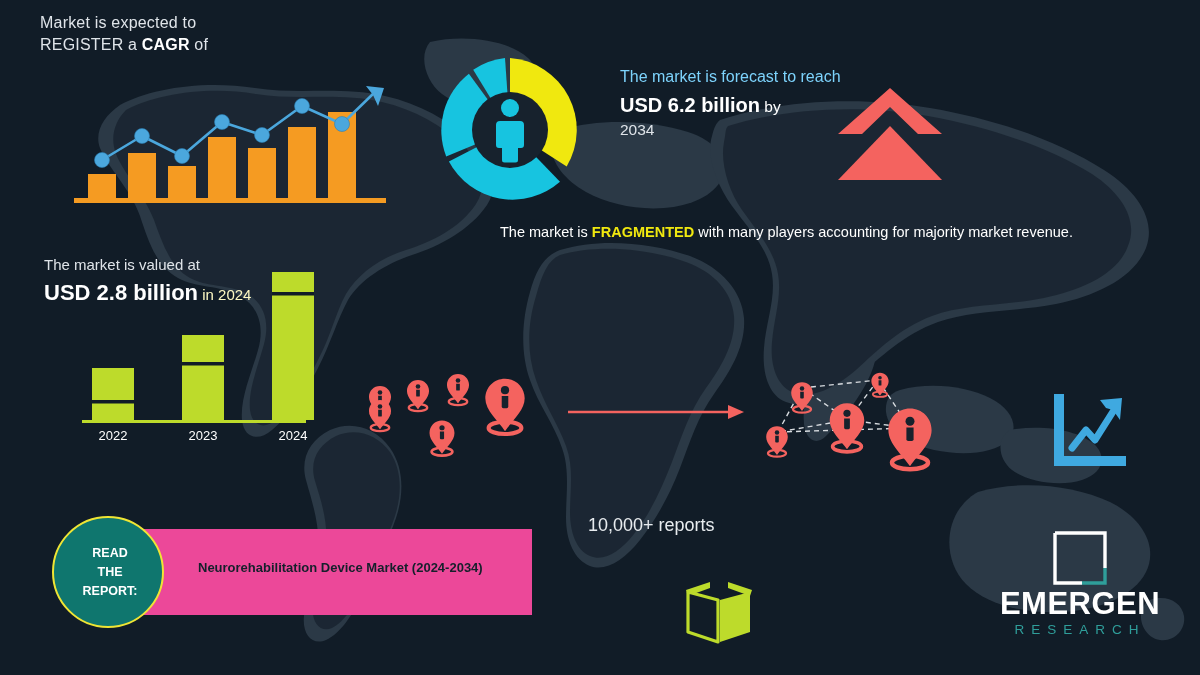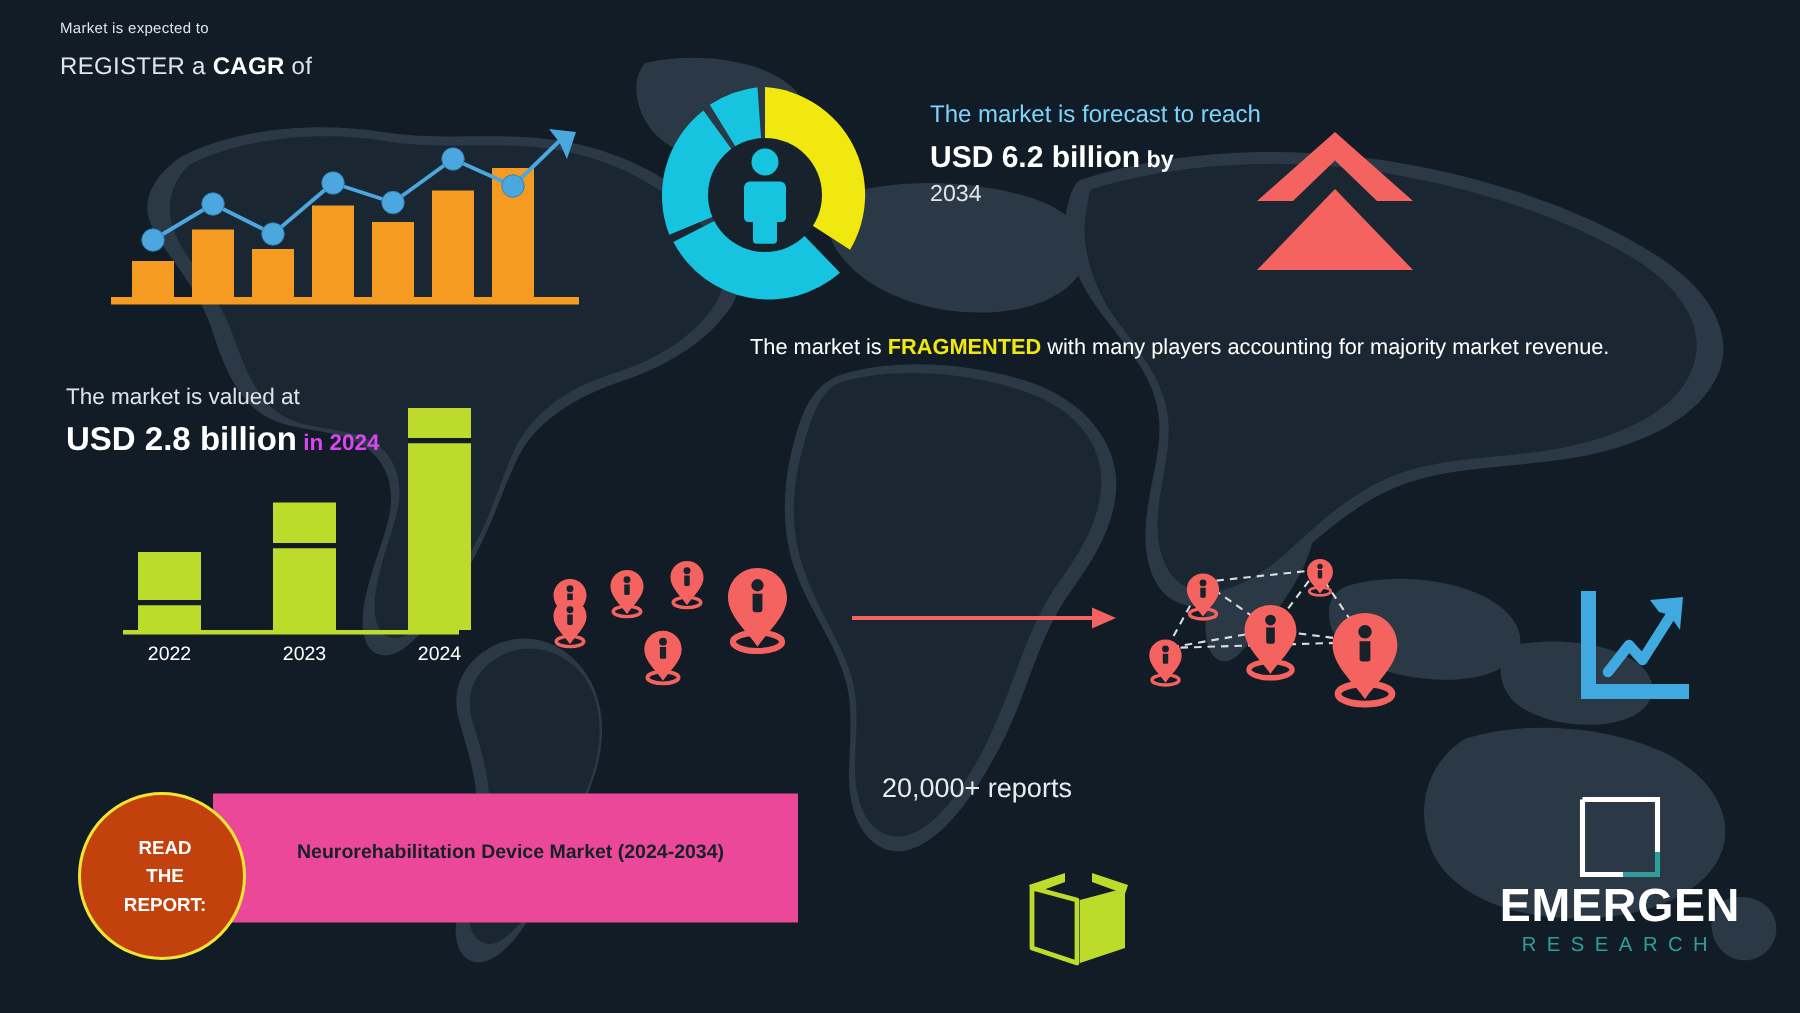"Market is expected to" #cagr-line1 { font-size: 10px -> 16px }
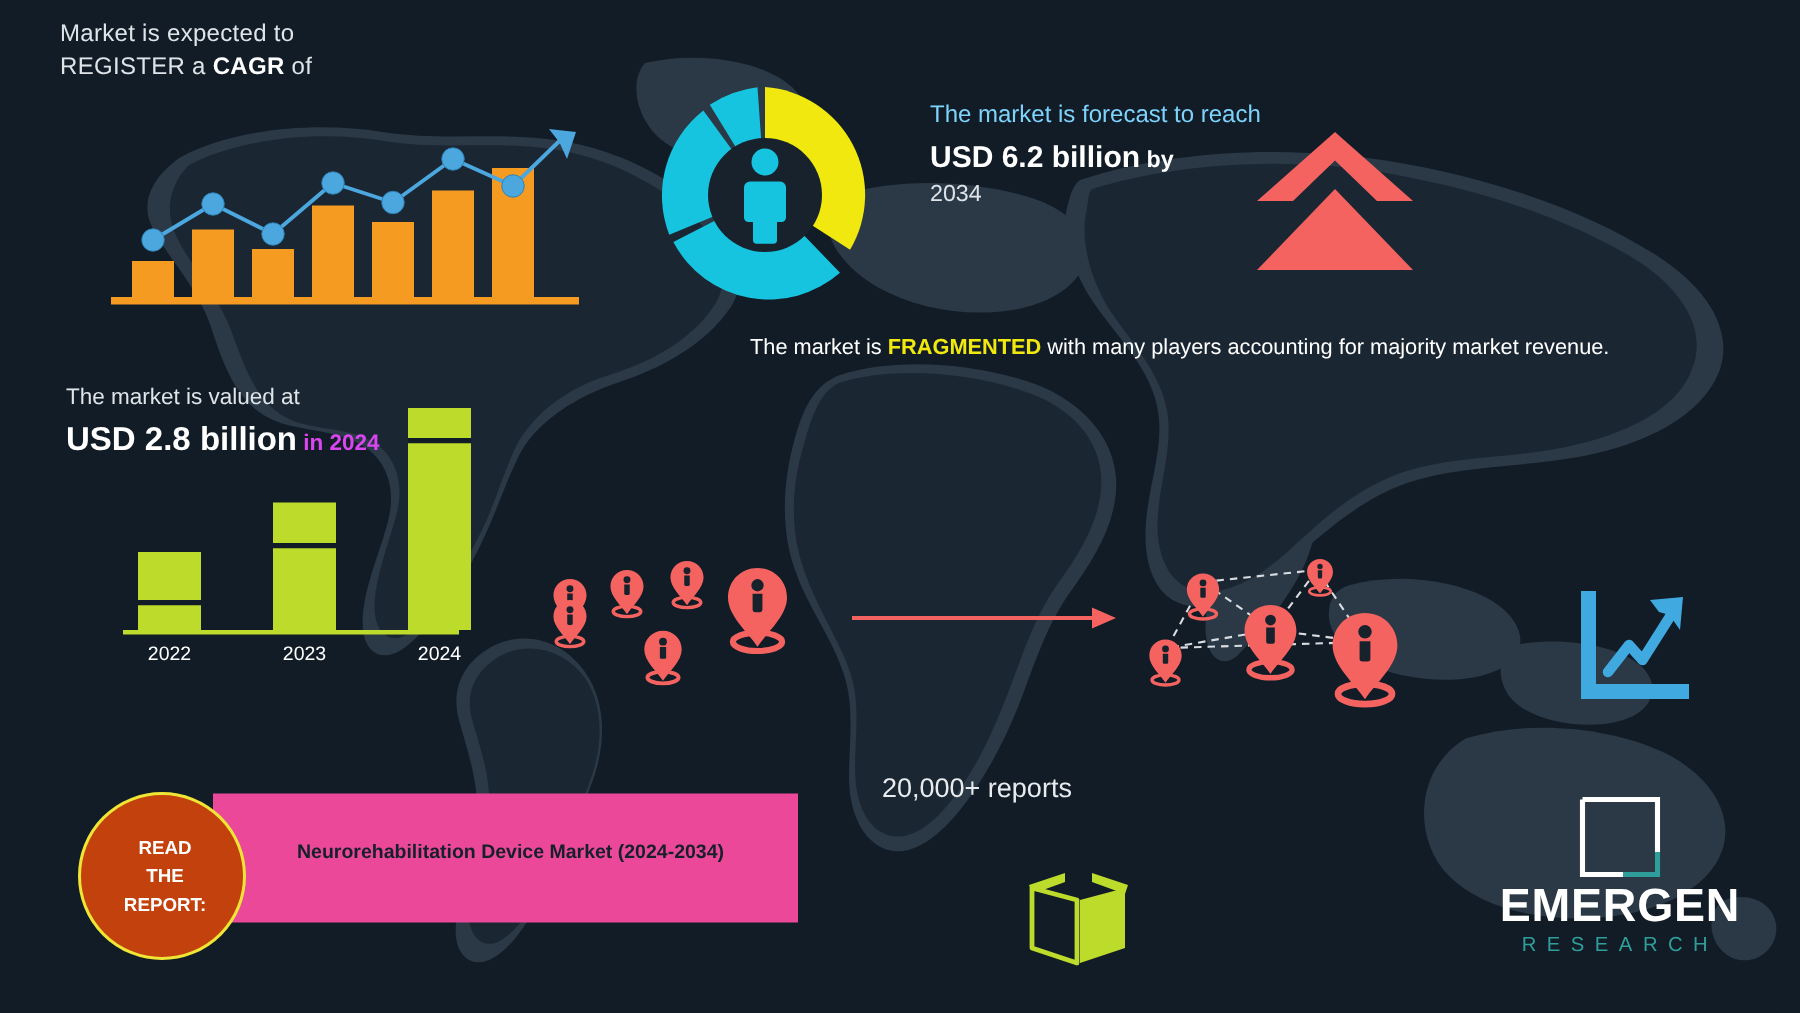"by" #forecast-l2 .sm { font-weight: bold -> normal }
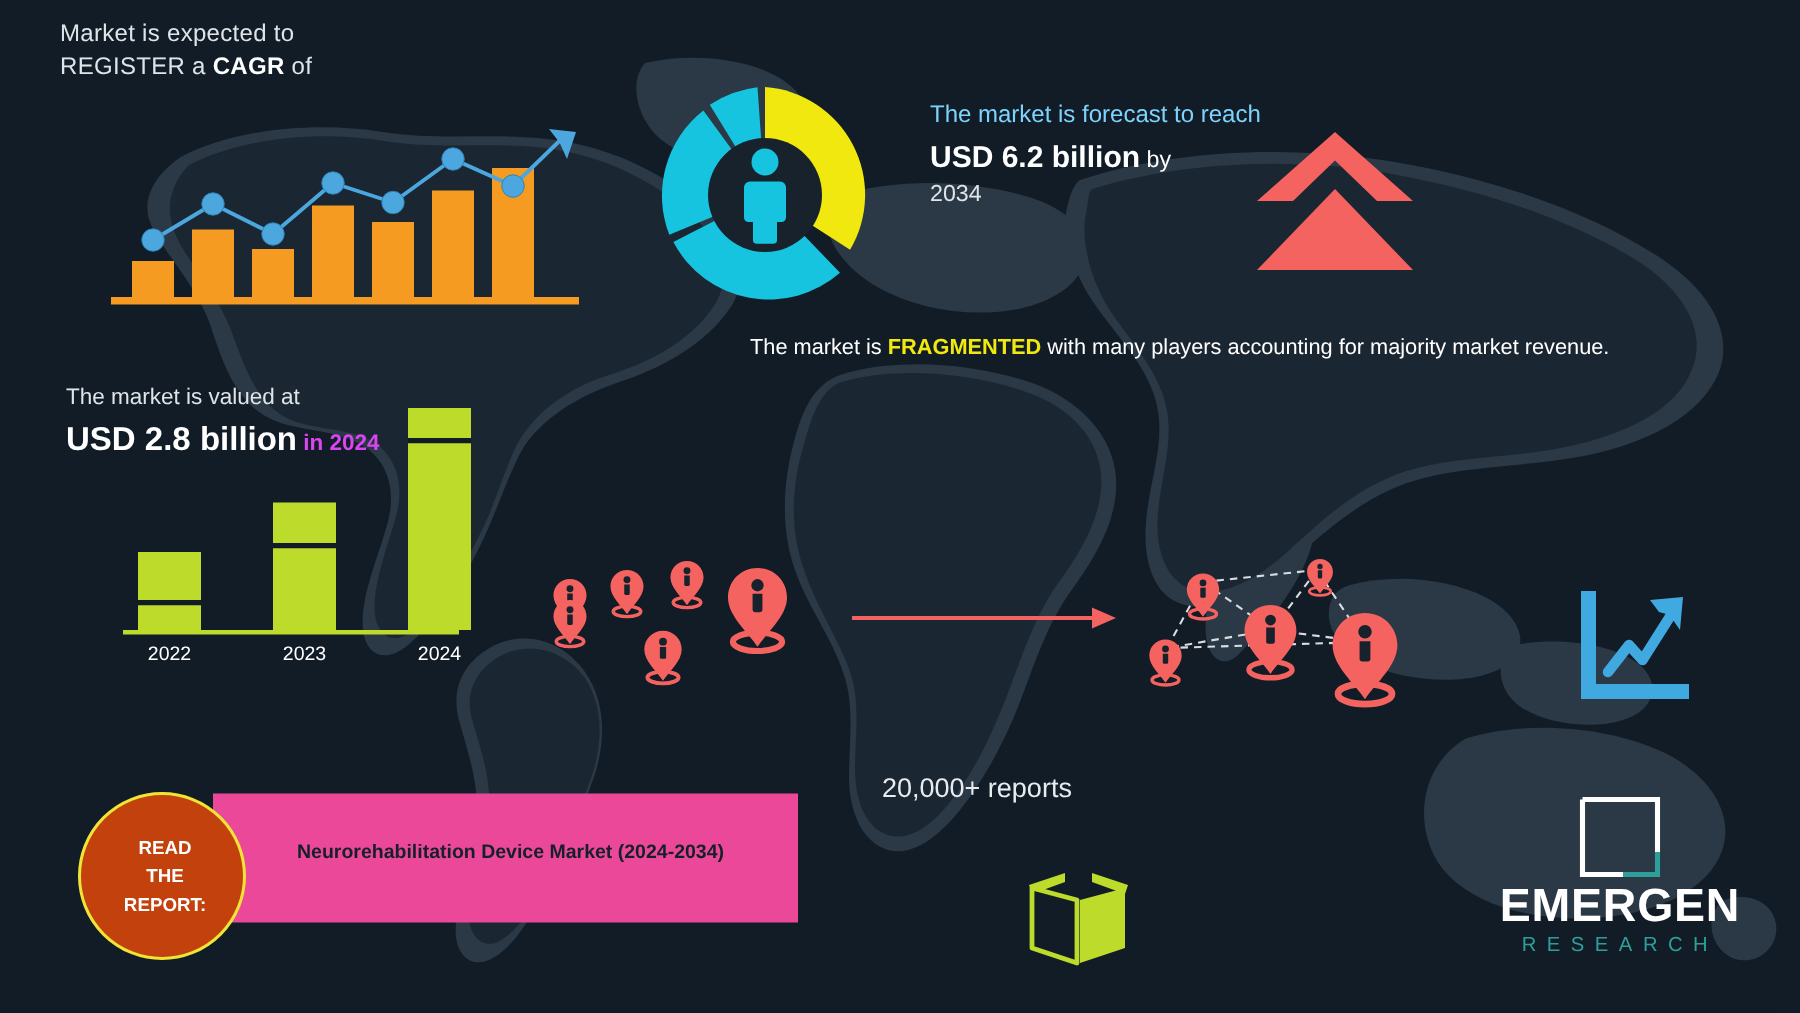"in 2024" #value-l2 .sm { color: #d946ef -> #fef9c3; font-weight: 700 -> 400 }
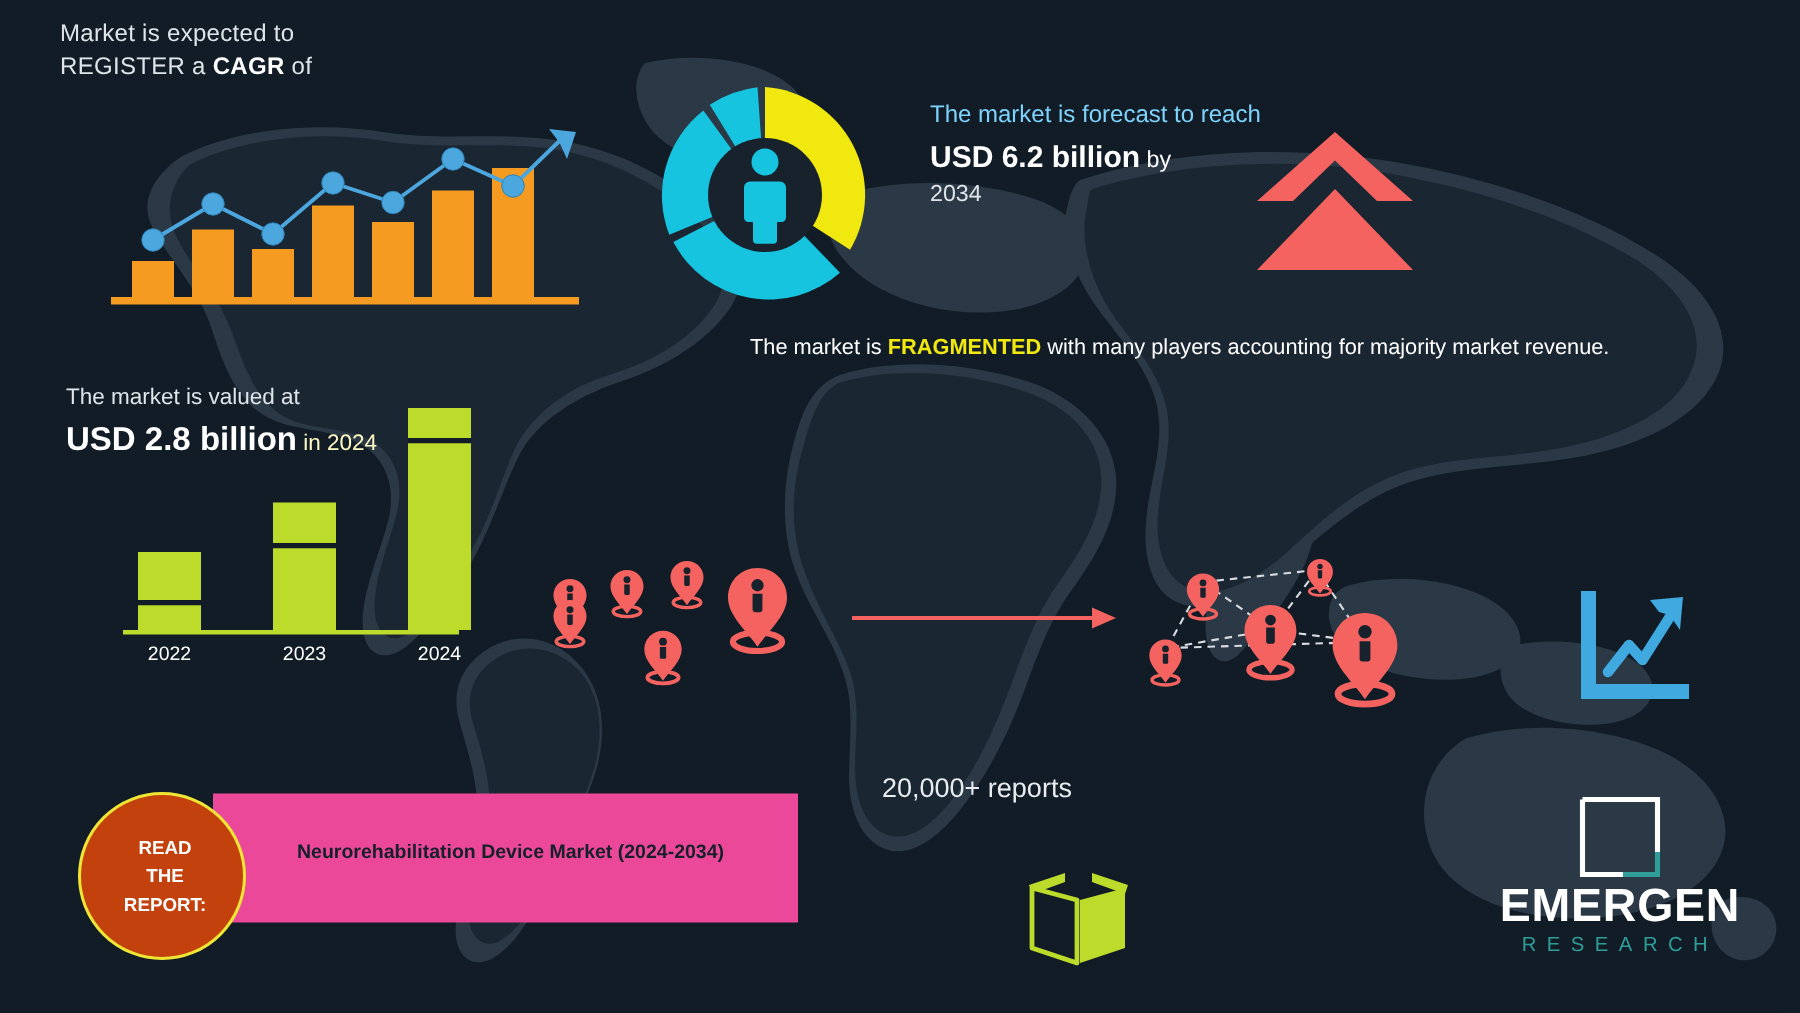"20,000+ reports" div { text: 20,000+ -> 10,000+ }
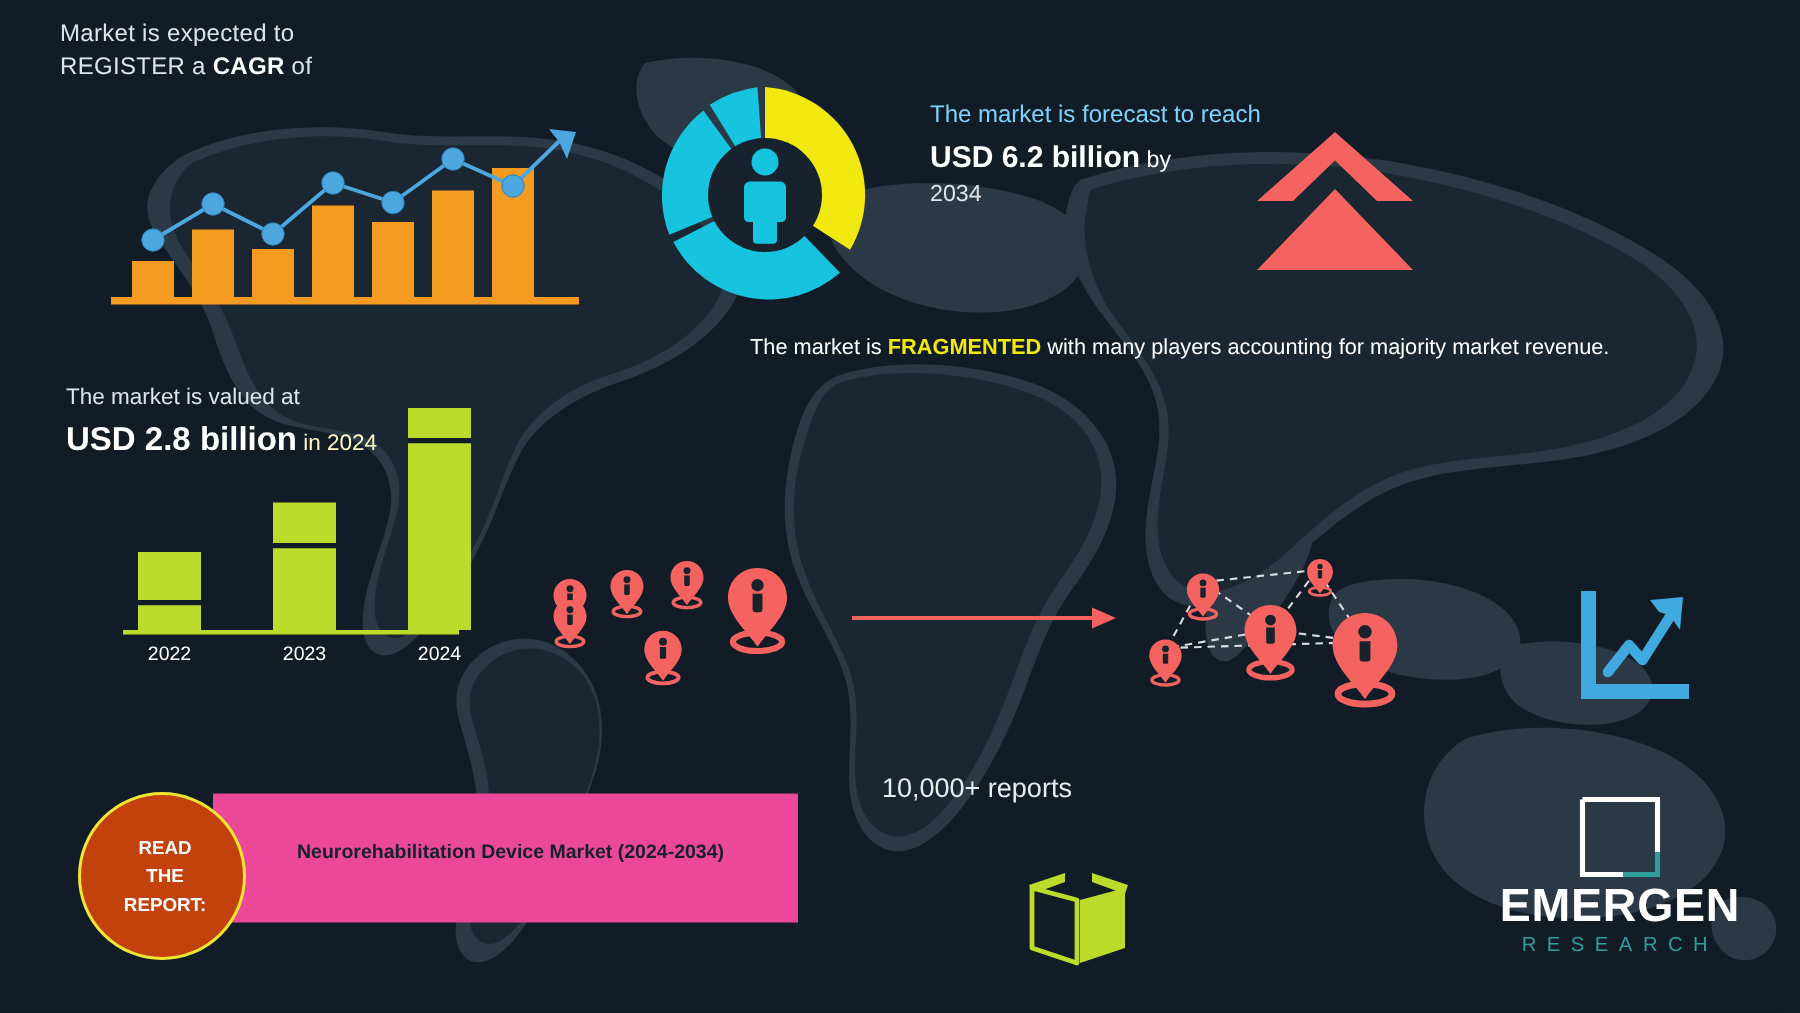"READ" #rr-circle { background: #c2410c -> #0f766e; top: 12px -> 0 }
